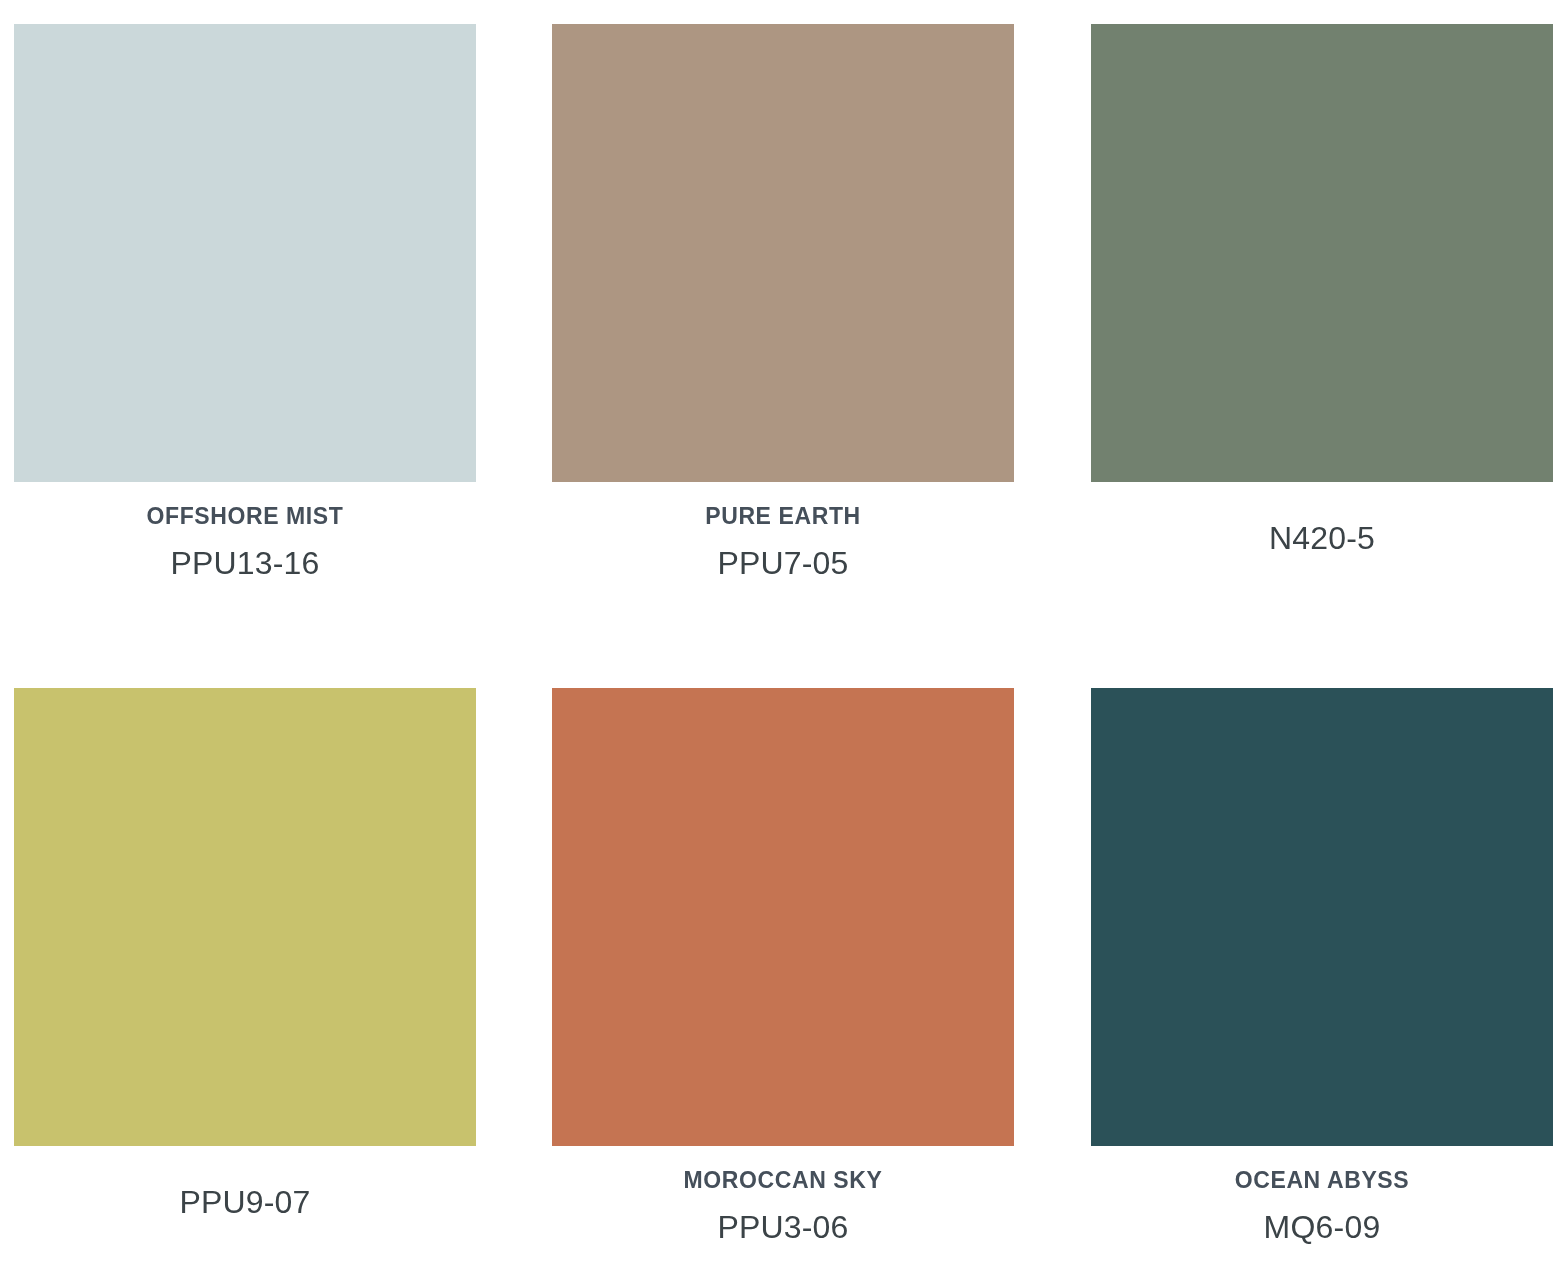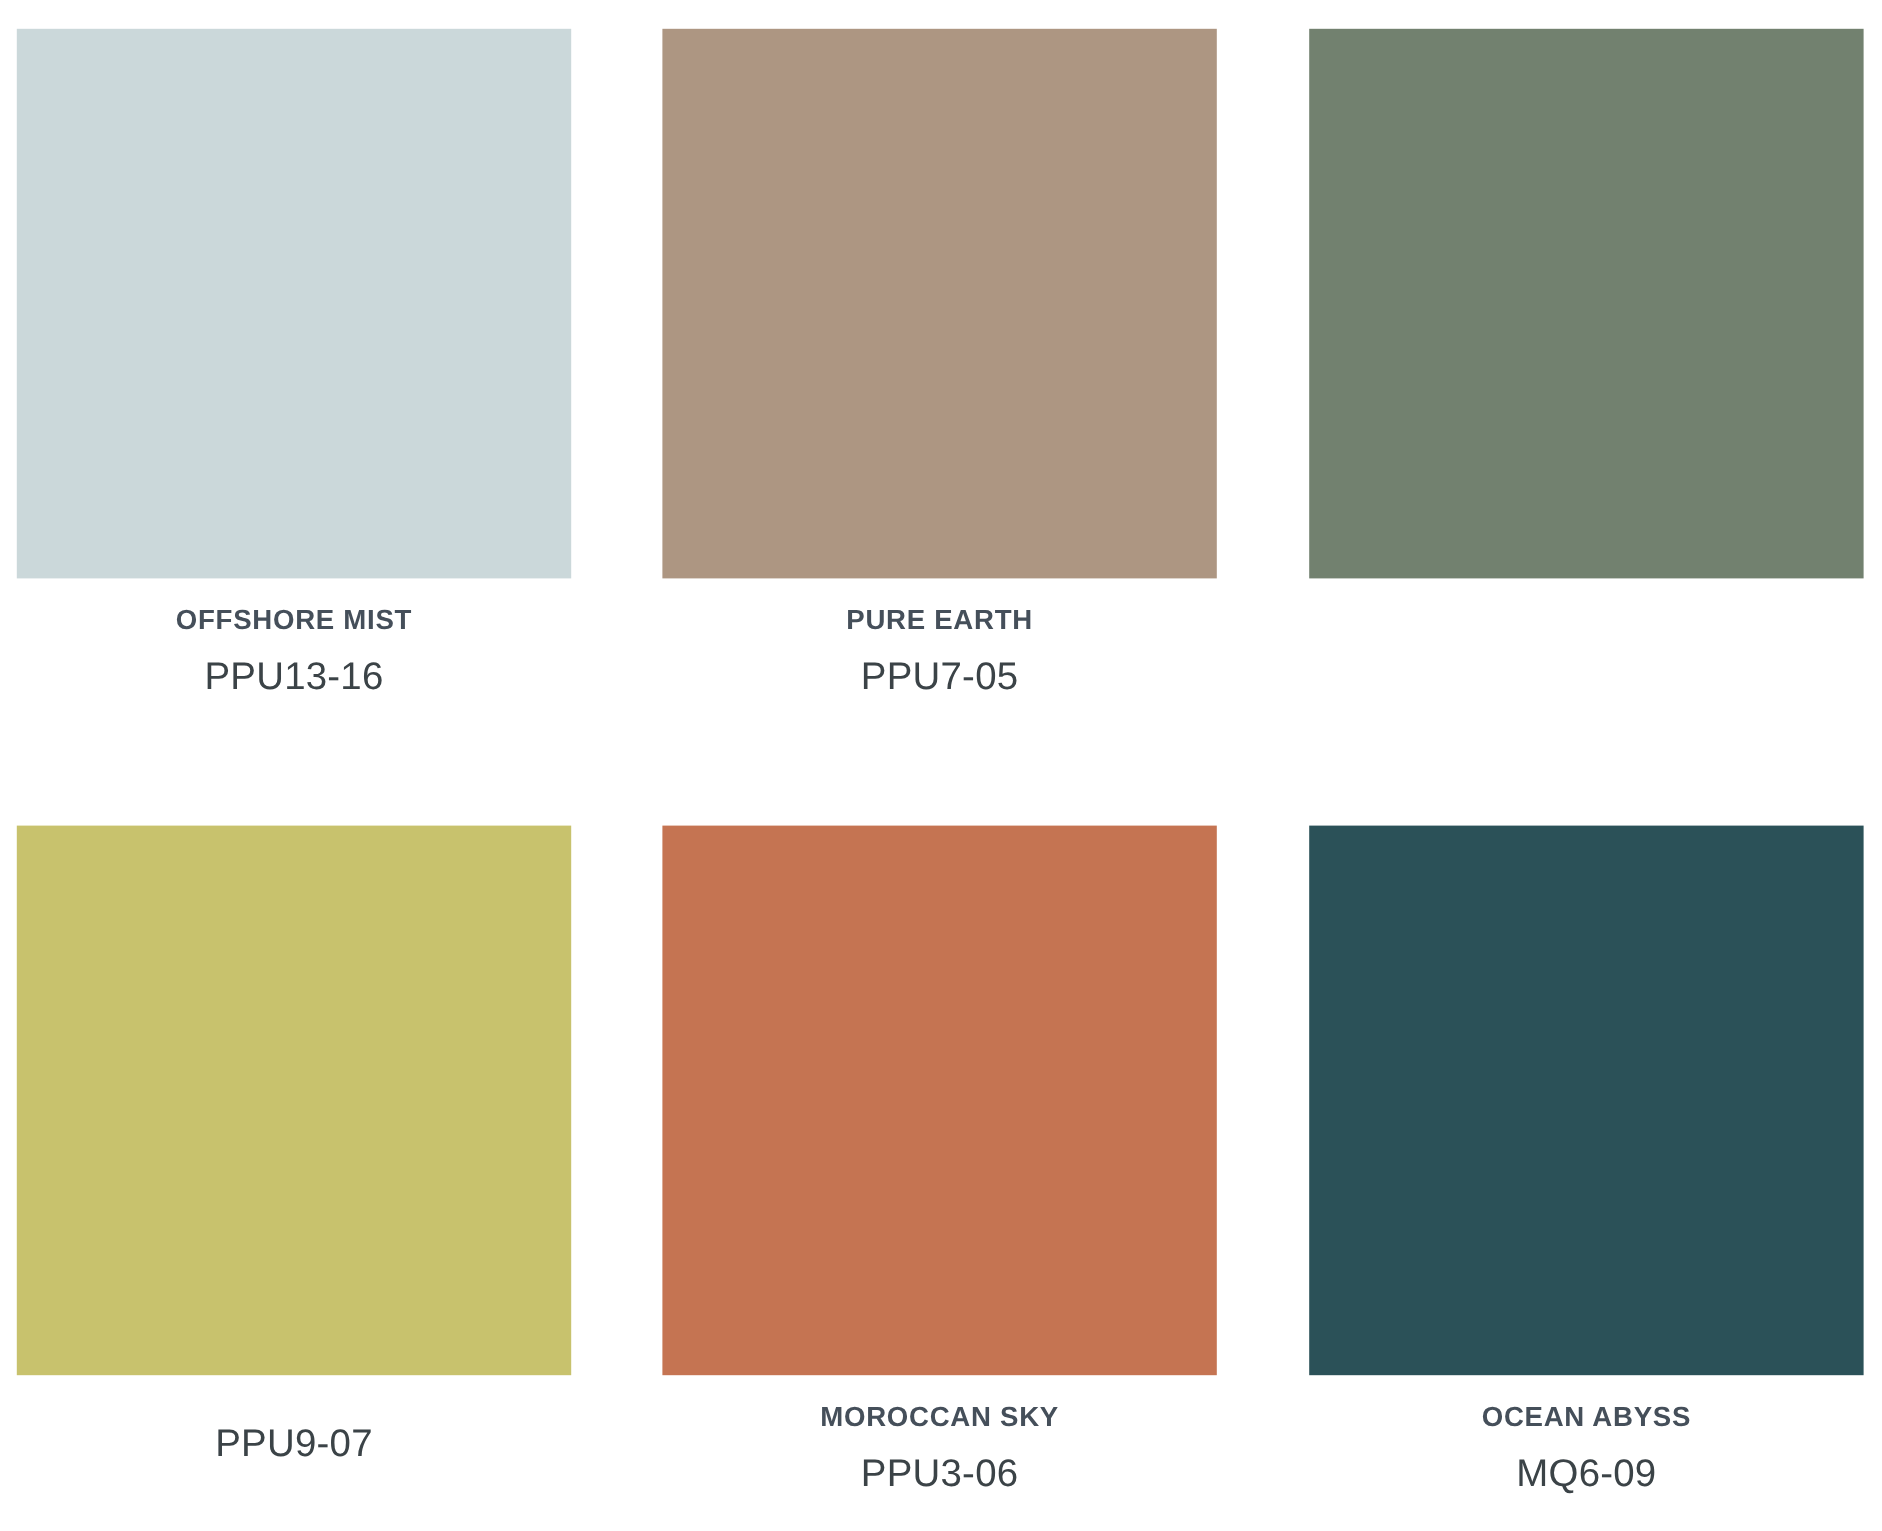"N420-5" span.swatch-code { html: none -> <span>N420-5</span> }
